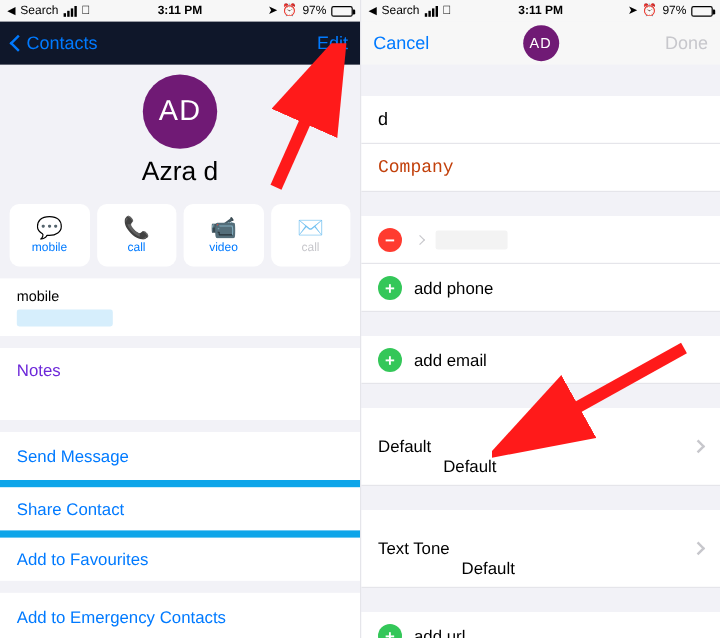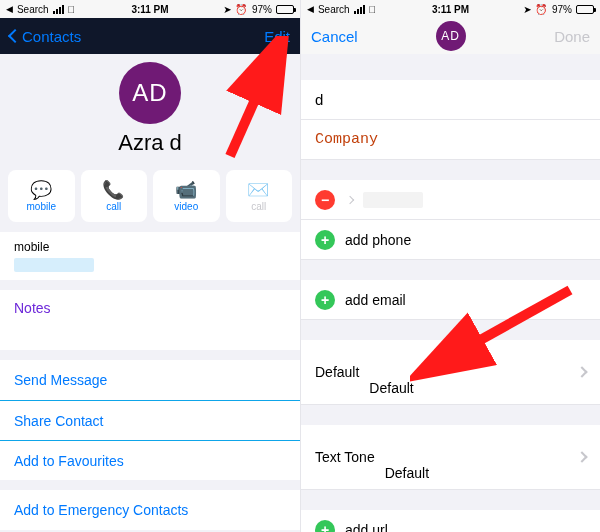"Share Contact" .cell { border-top: 1px solid #0ea5e9 -> 6px solid #0ea5e9 }
